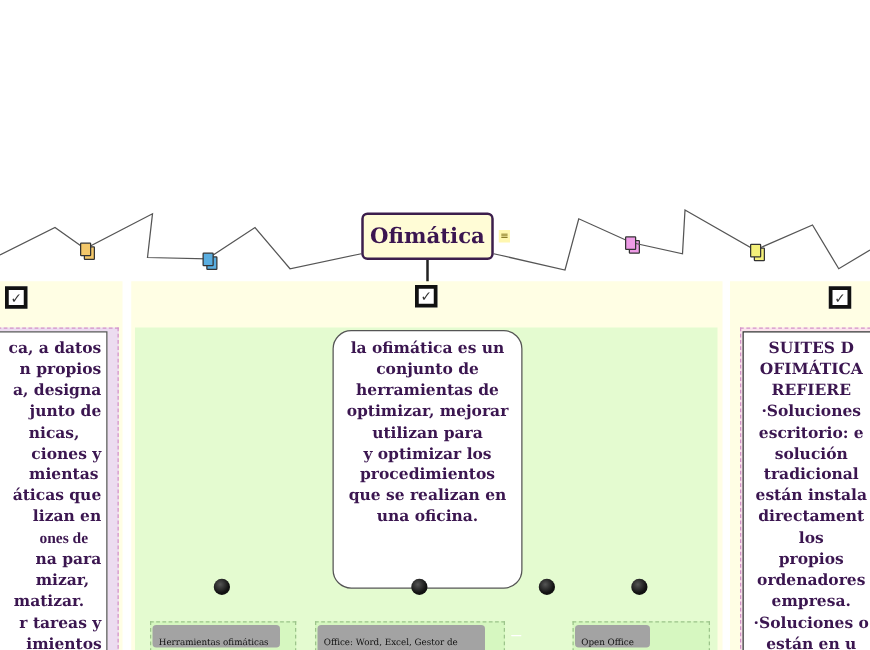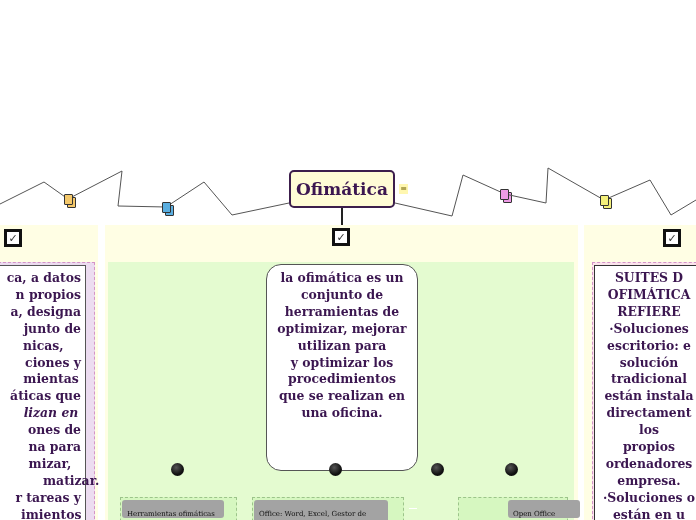"lizan en" div { font-style: italic -> none; text-align: center -> right }
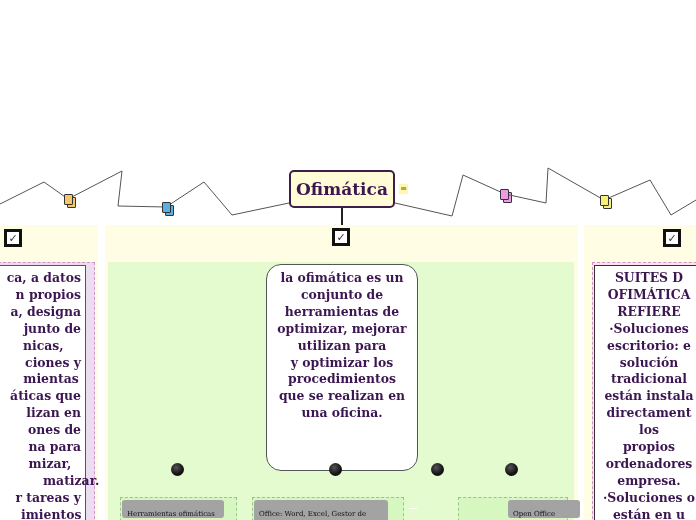"ones de" div { font-family: none -> Liberation Serif, serif; text-align: right -> center }
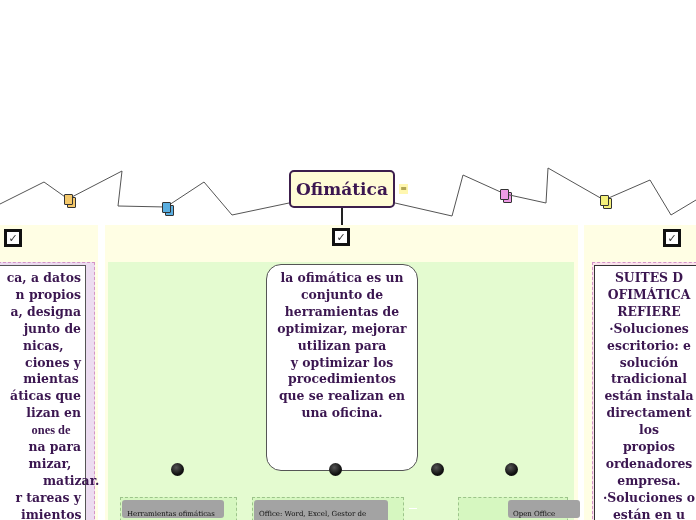"matizar." div { margin-left: 32px -> none }
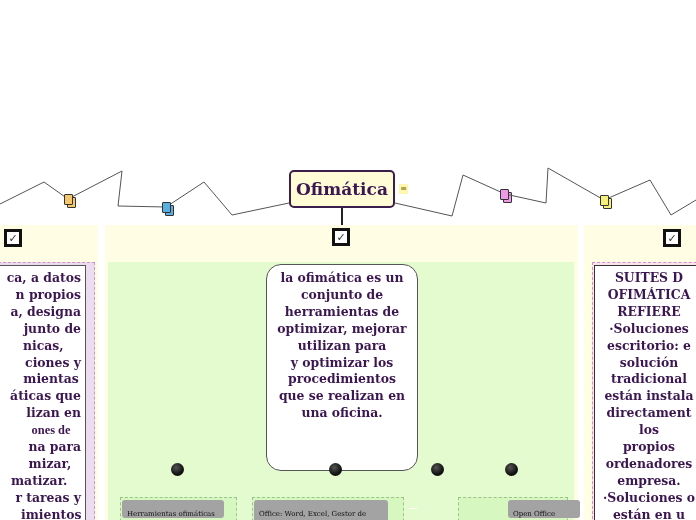"Open Office" div.leaf { margin-left: 48px -> none; width: 72px -> 60px }
